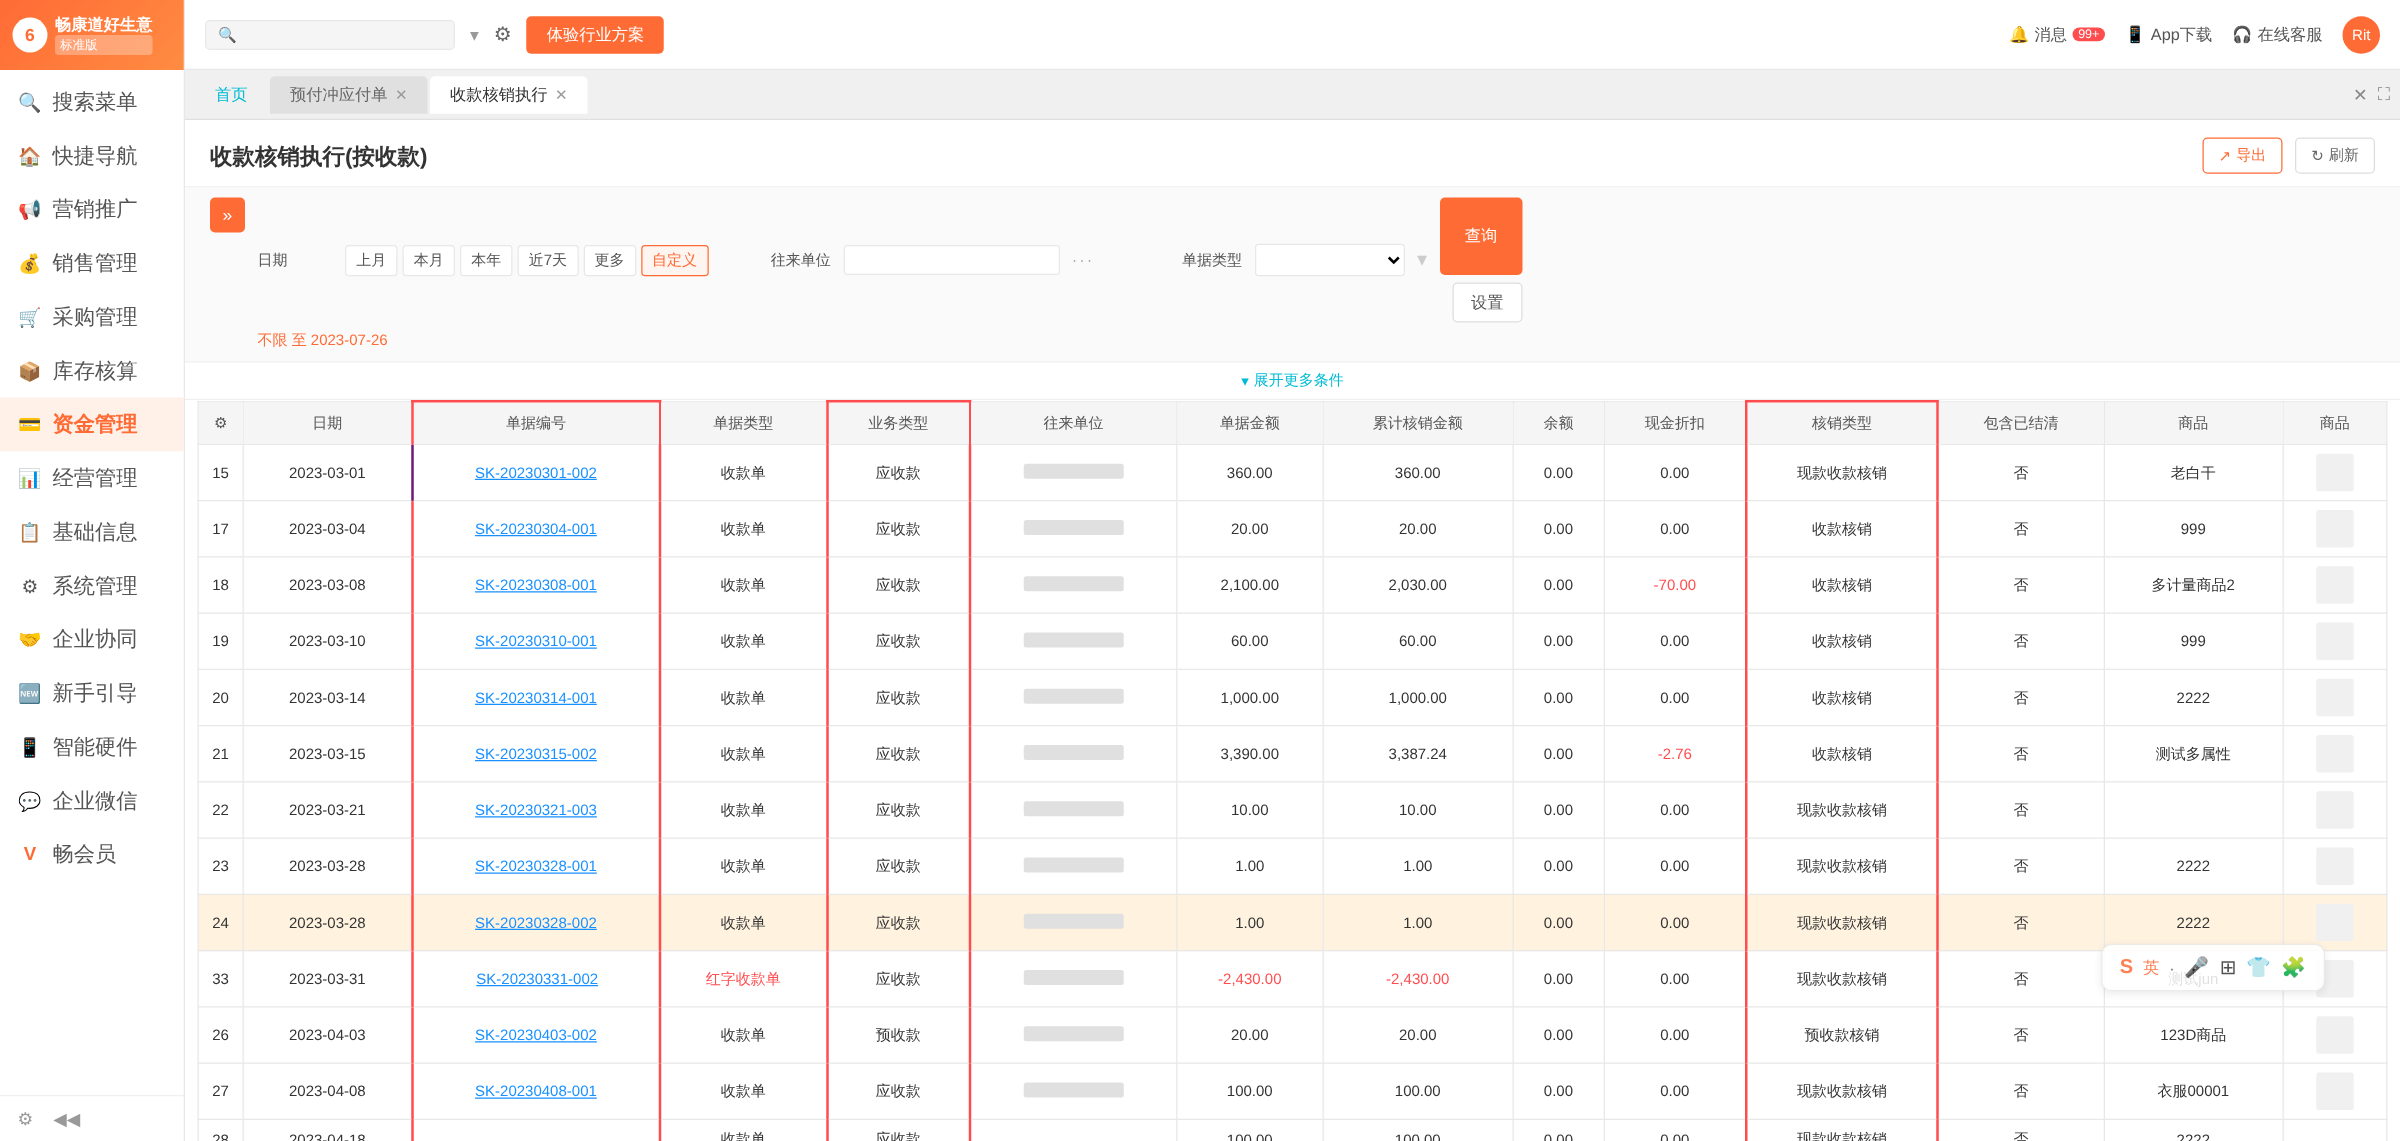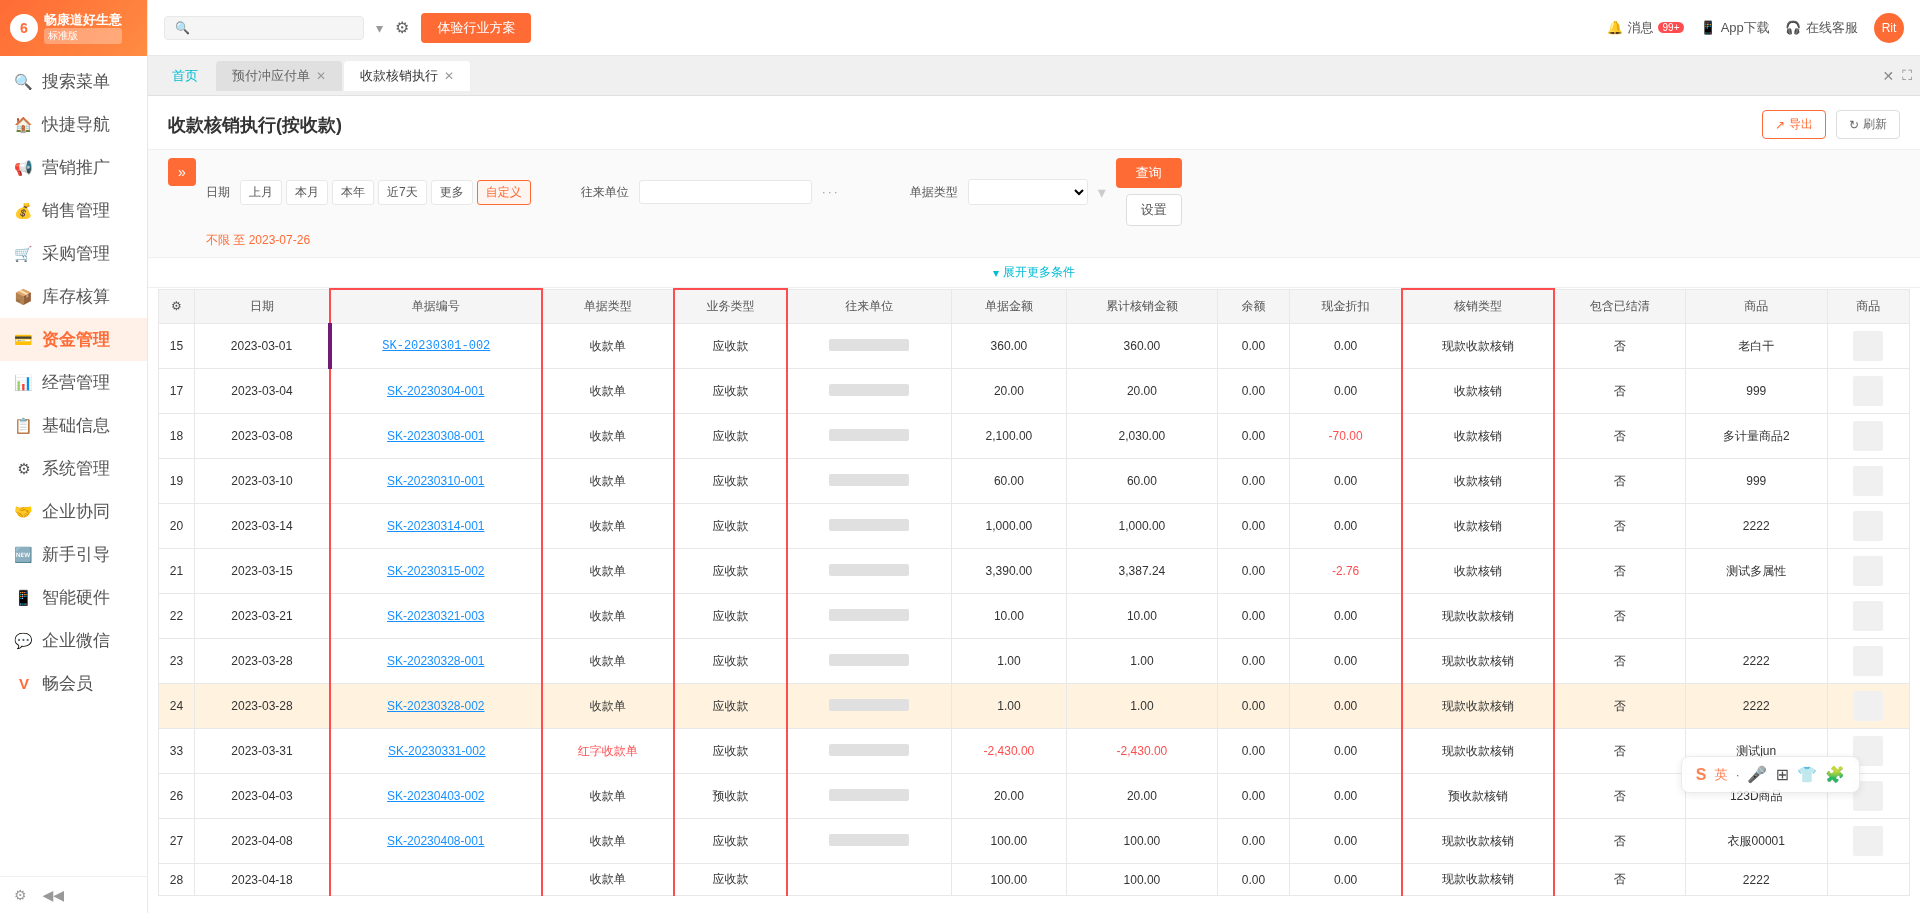"查询" .btn-query { padding: 6px 20px -> 22px 20px }
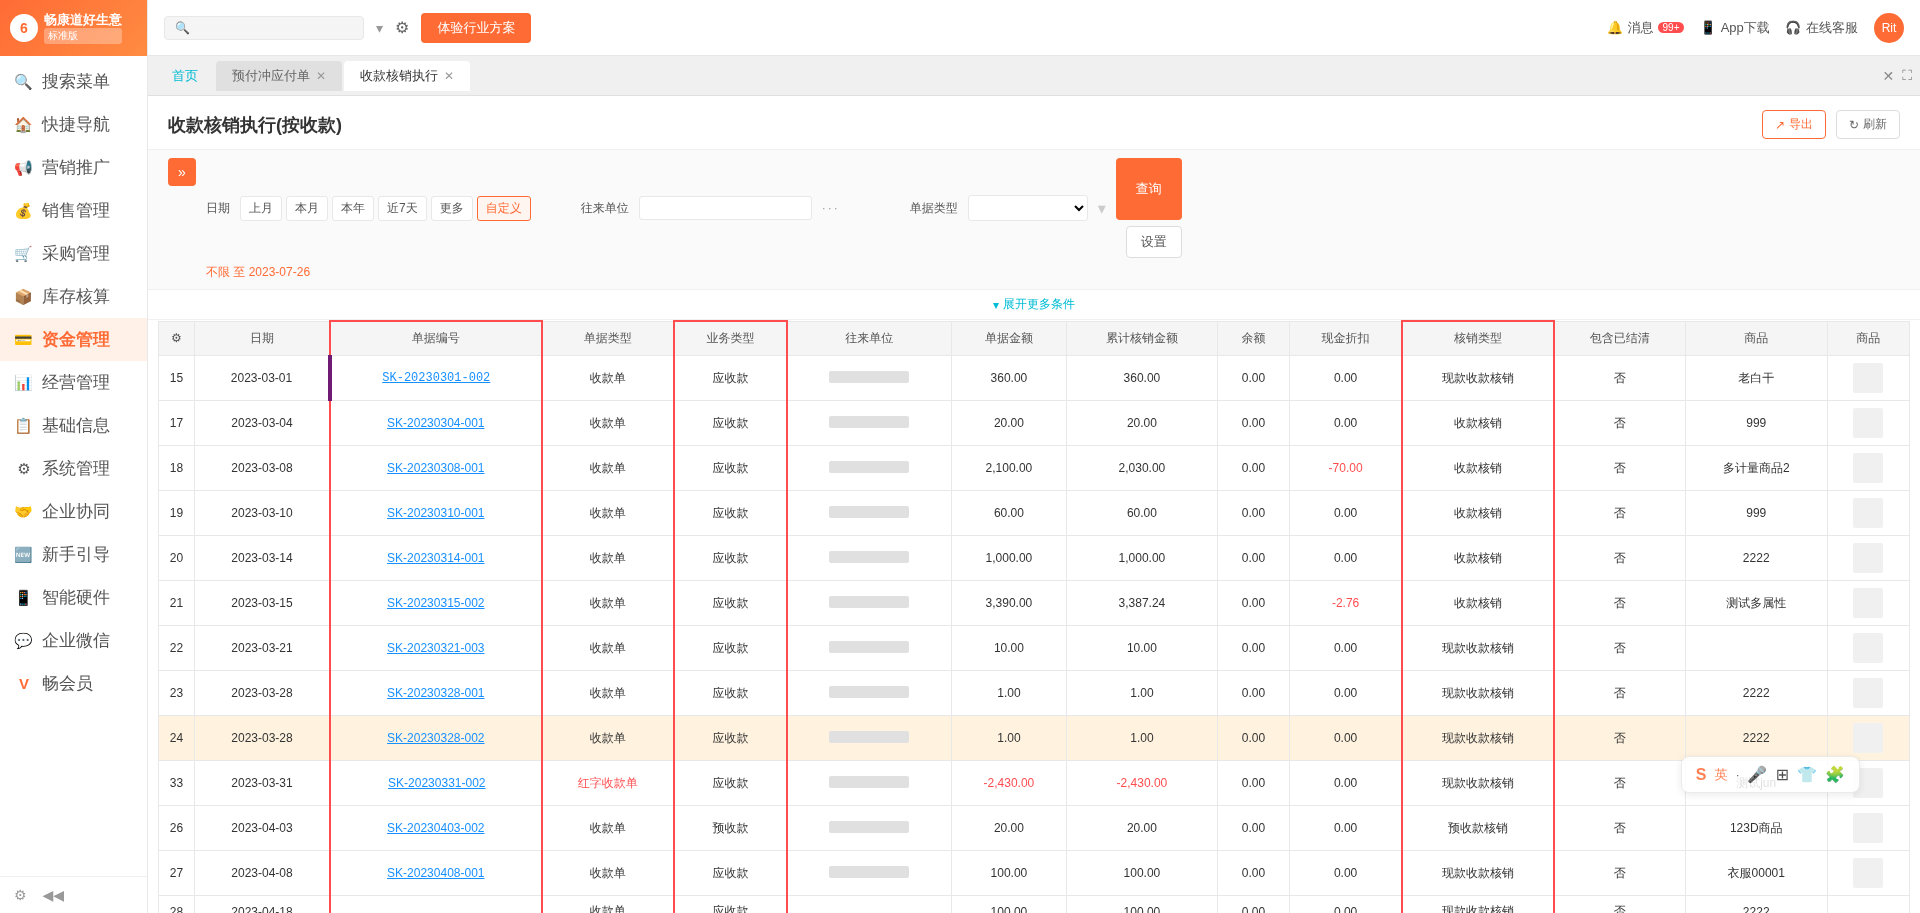"上月" .filter-date-btns { margin-left: none -> 36px }
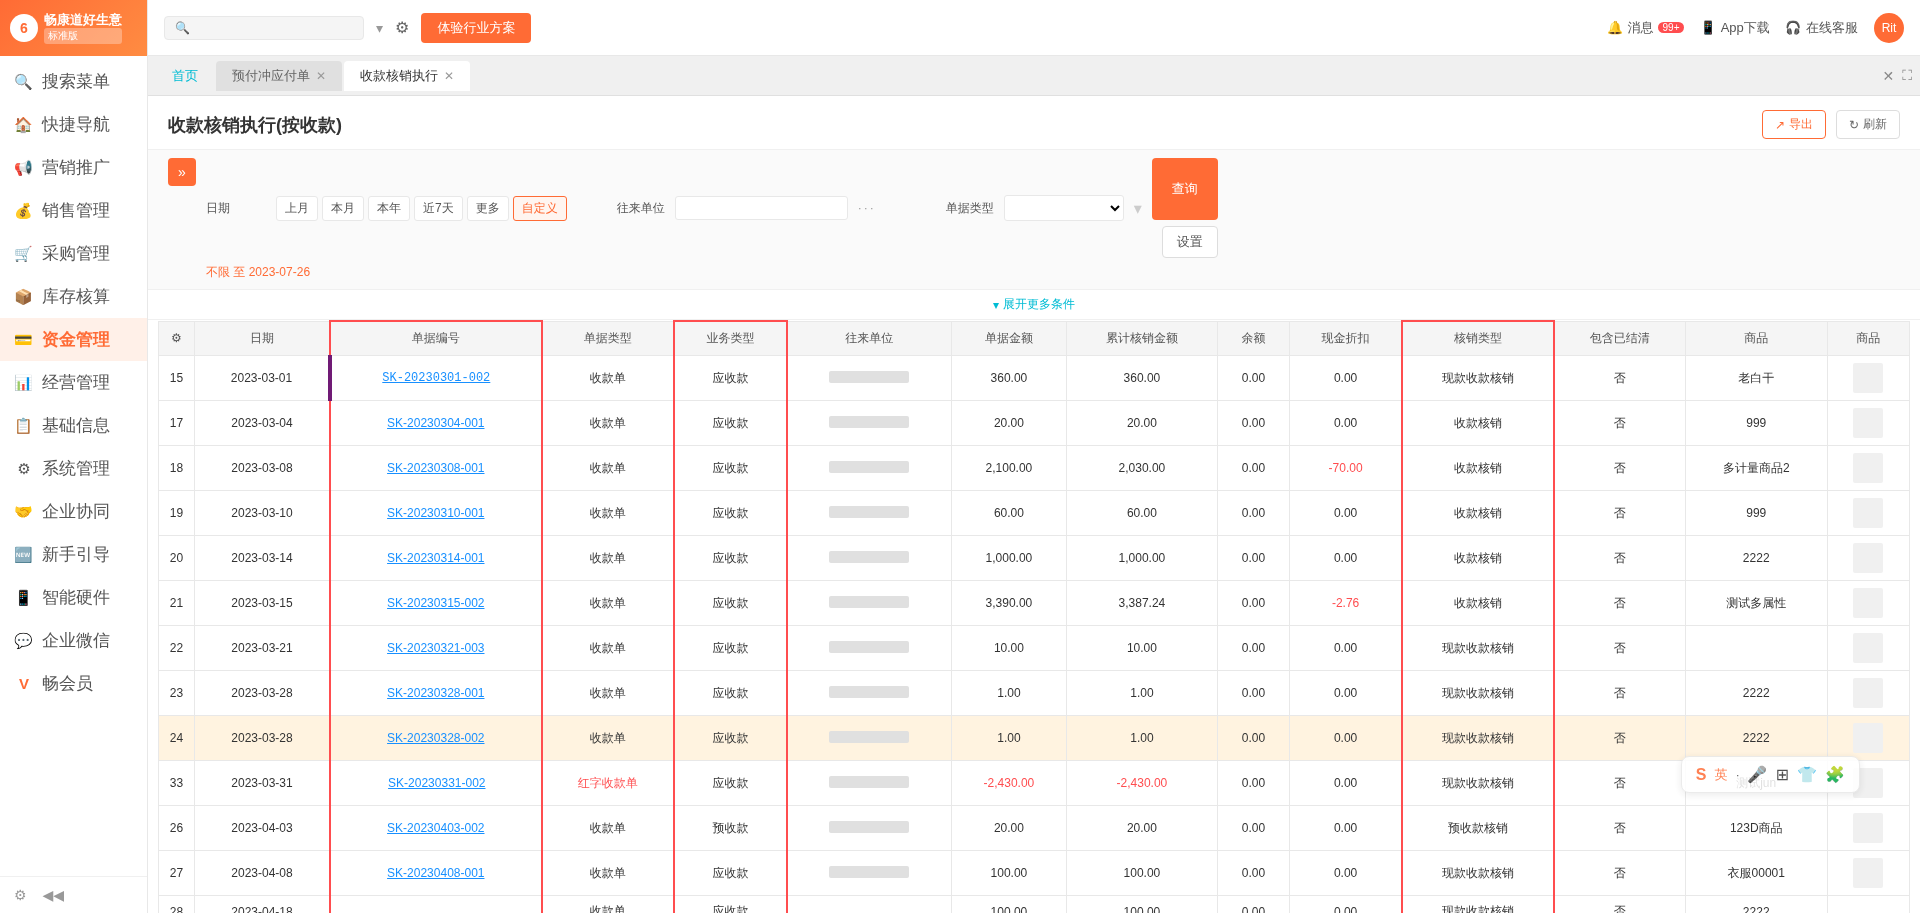"SK-20230301-002" td { border-left: 4px solid #701a75 -> 2px solid #701a75; font-family: Liberation Mono, monospace -> none }
